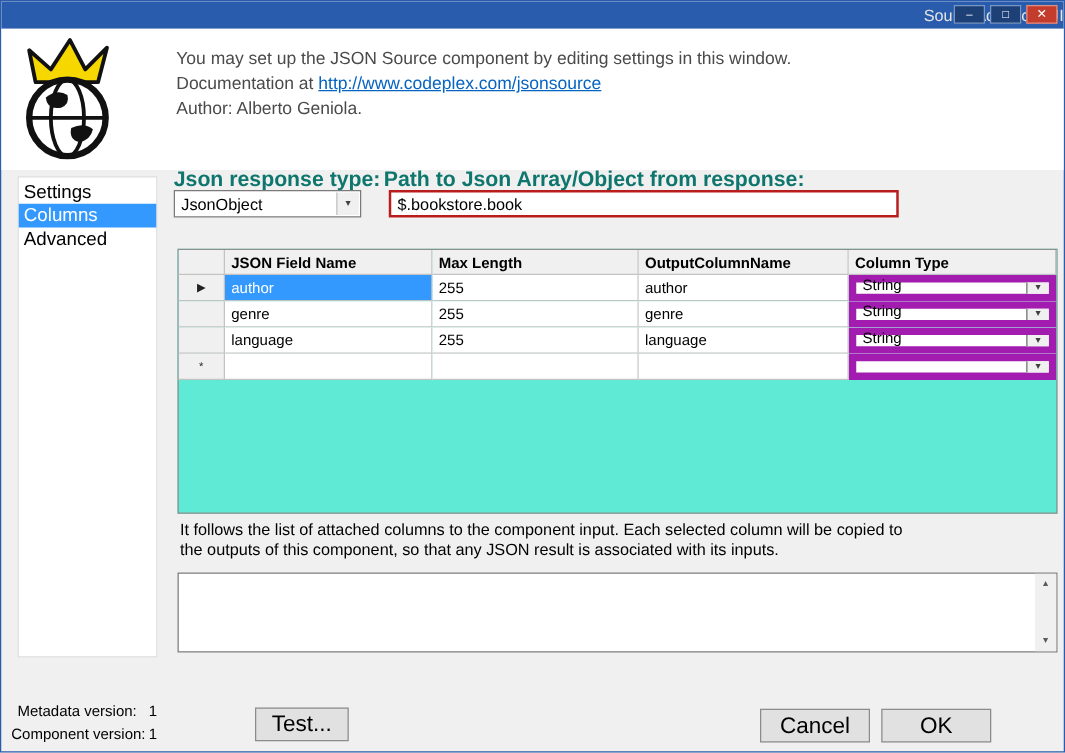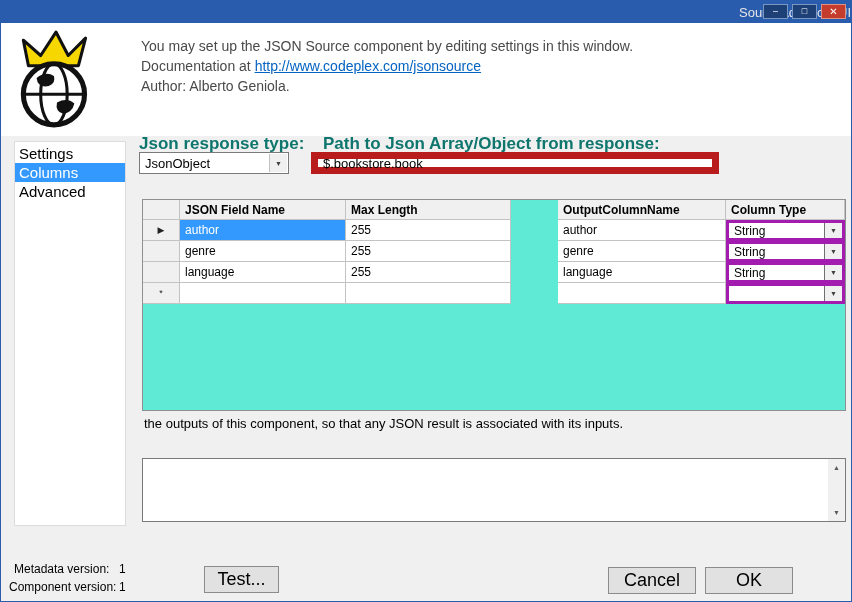"Path to Json Array/Object from" .lbl-path { left: 322px -> 306px }
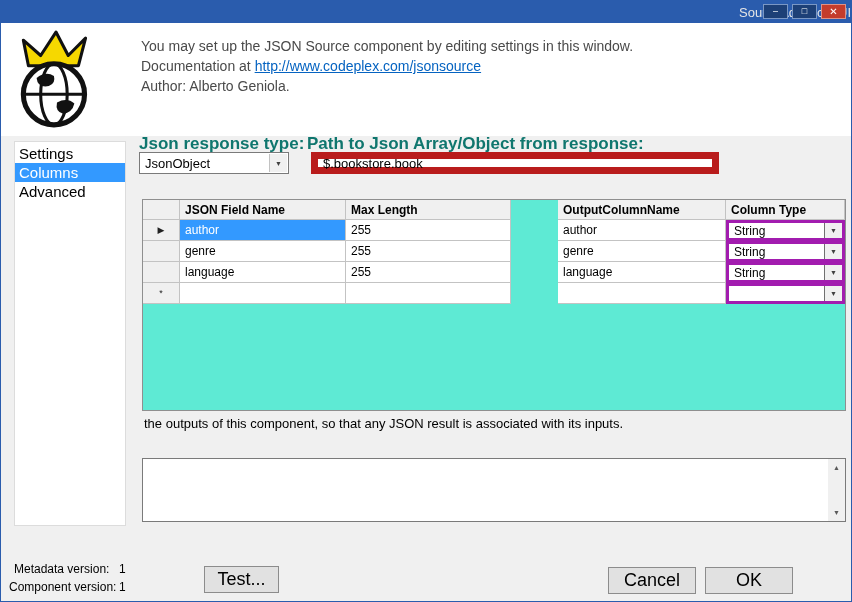"$.bookstore.book" .input-path { border: 7px solid #b91c1c -> 2px solid #b91c1c }
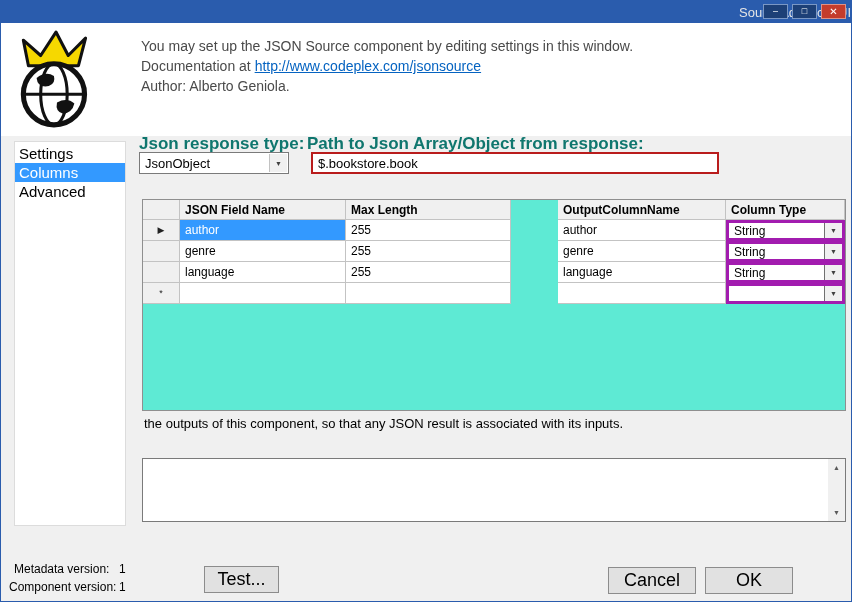"OutputColumnName" .gc.c-out { margin-left: 47px -> none }
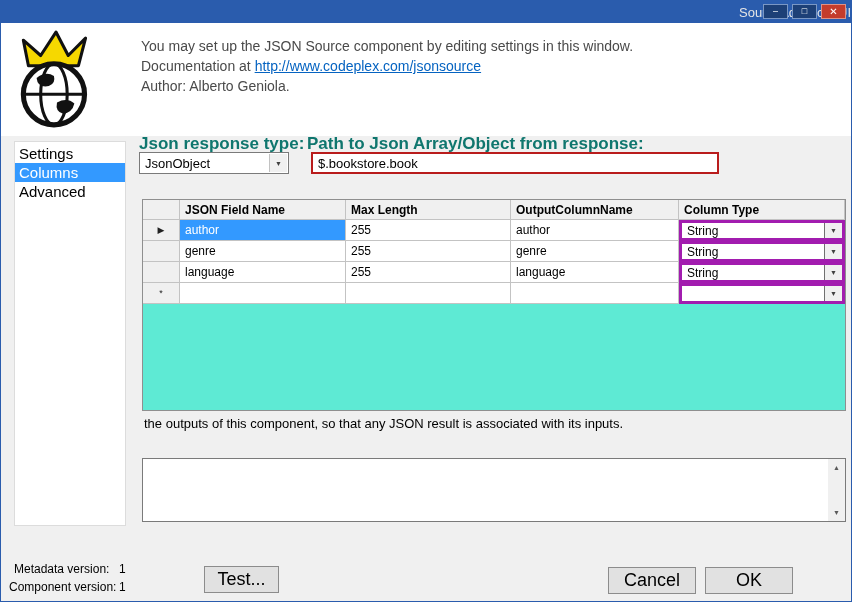"String" .type-combo { border: 3px solid #a21caf -> 6px solid #a21caf }
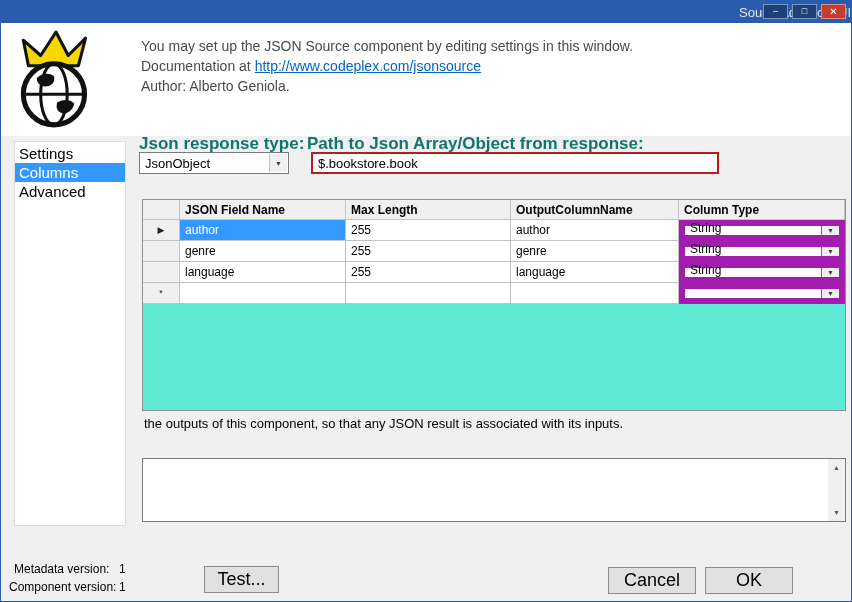"It follows the list of" div { html: none -> <div>It follows the list of attached columns to the component input. Each selected column will be copied to</div> }
